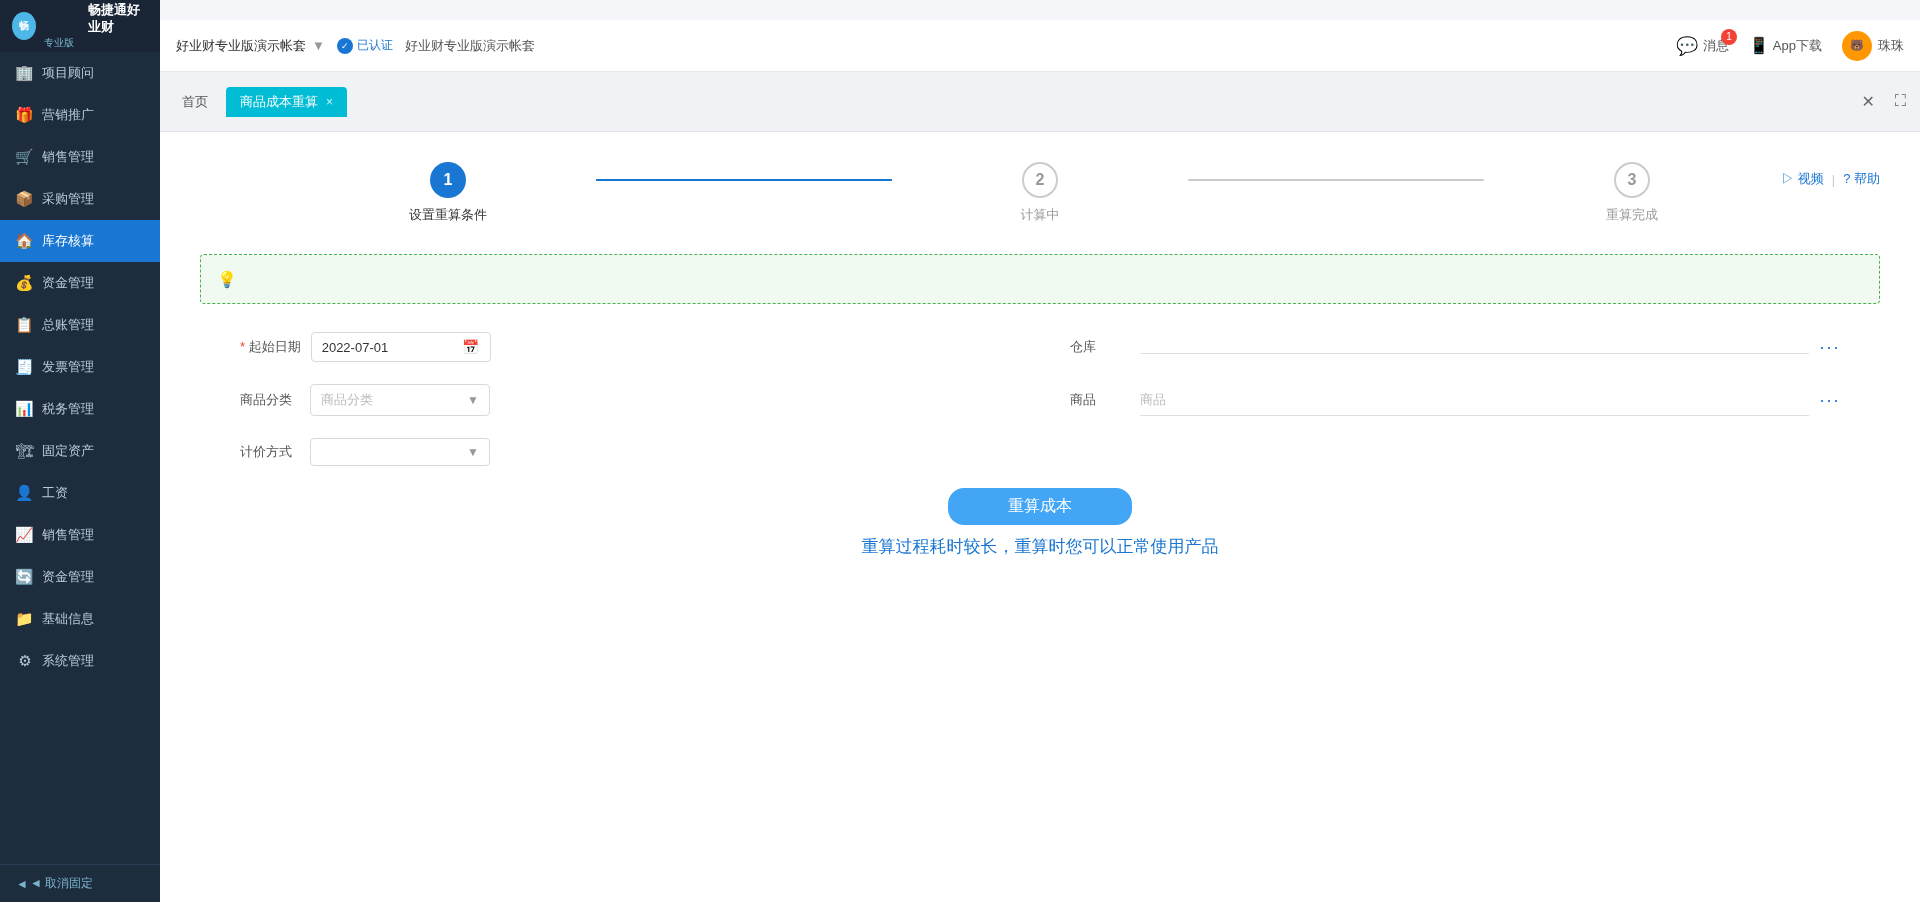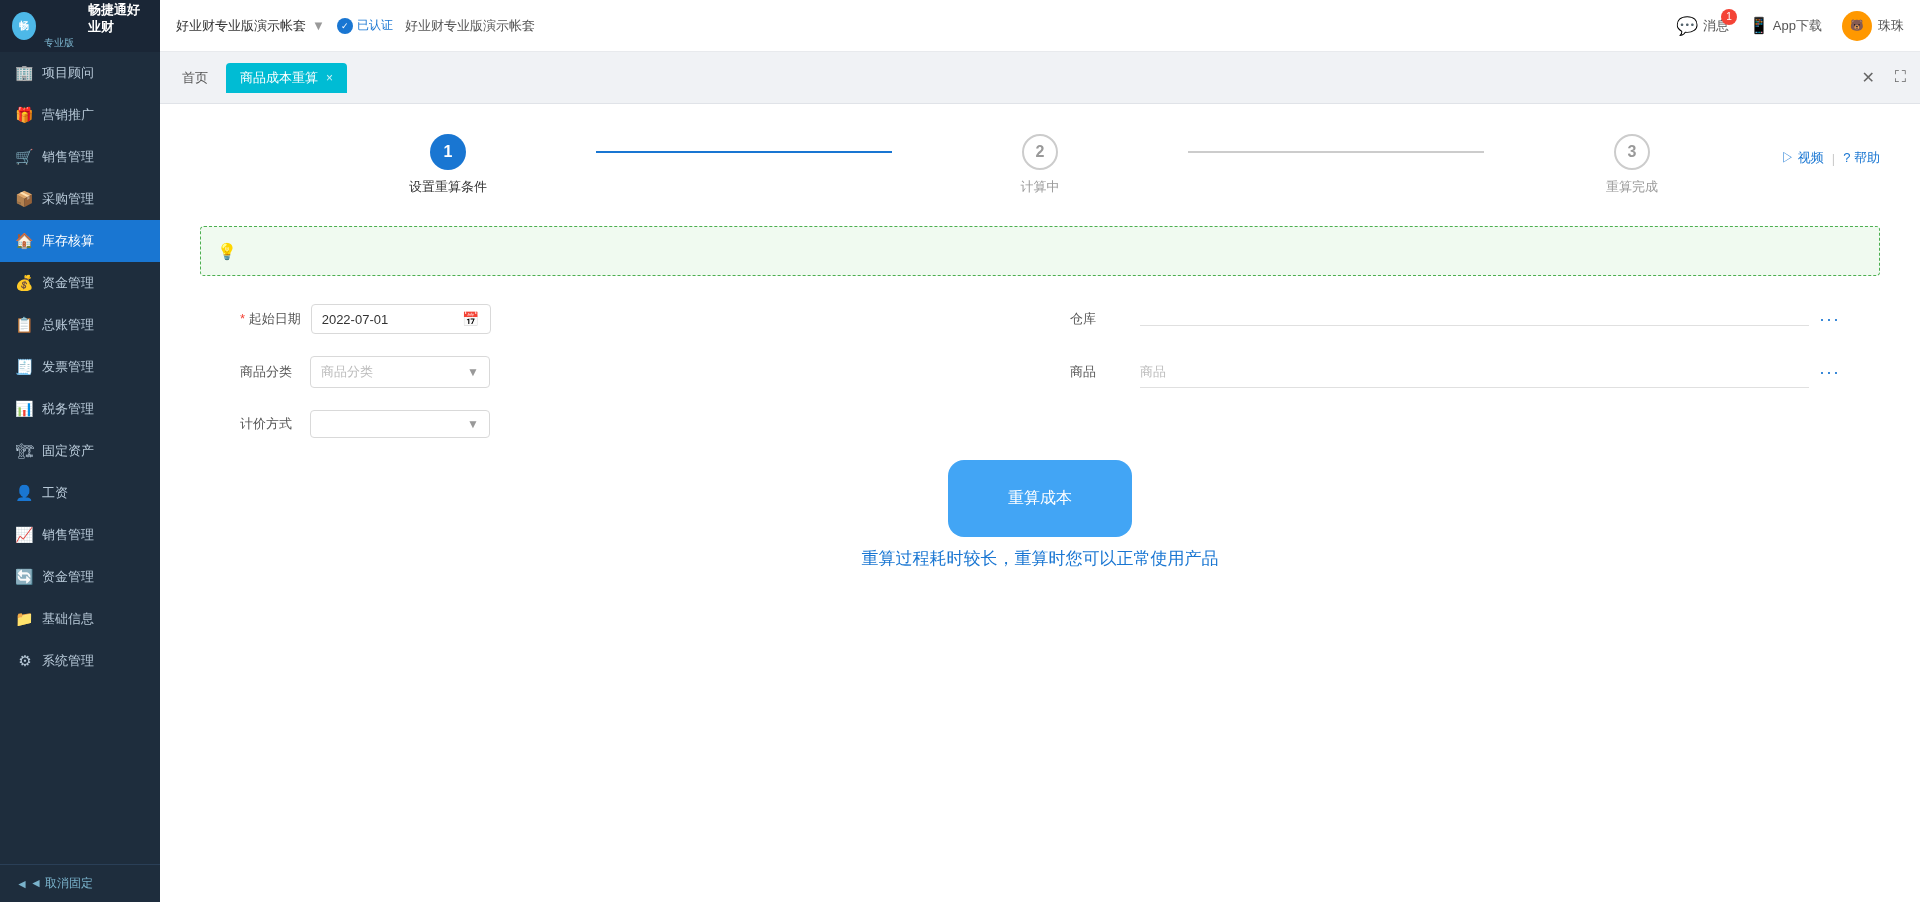"好业财专业版演示帐套" .main { margin-top: none -> 20px }
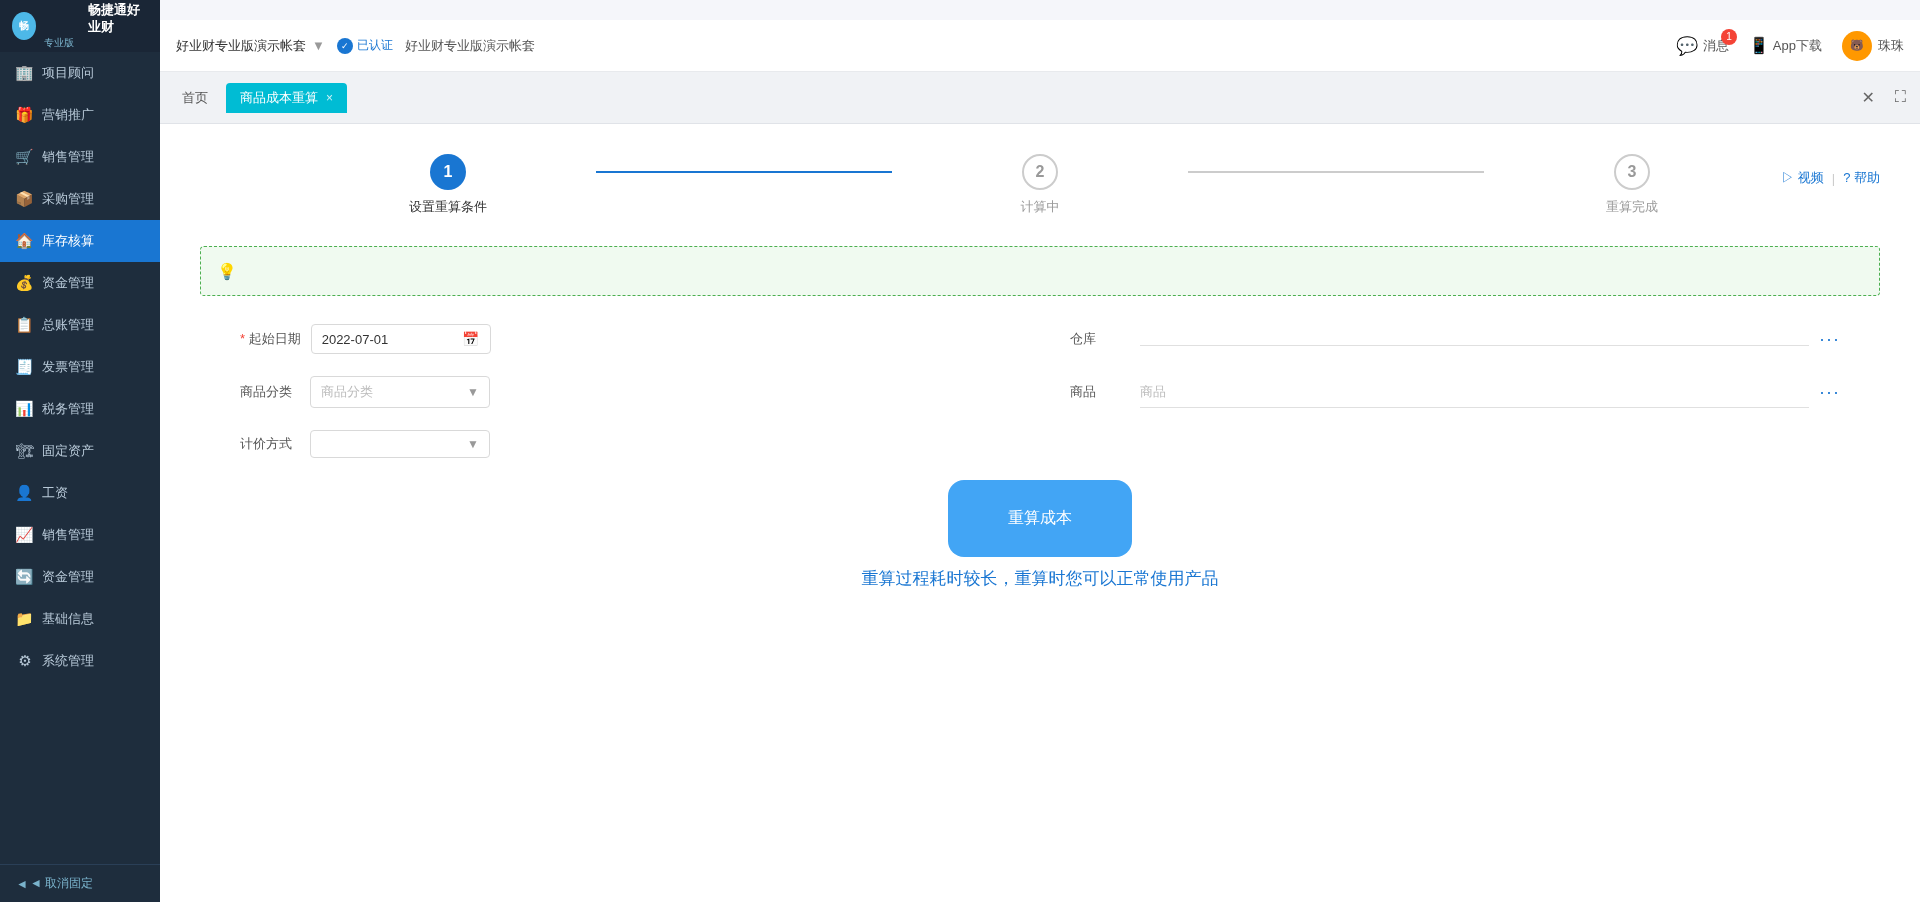"首页" .tabbar { height: 52px -> 60px }
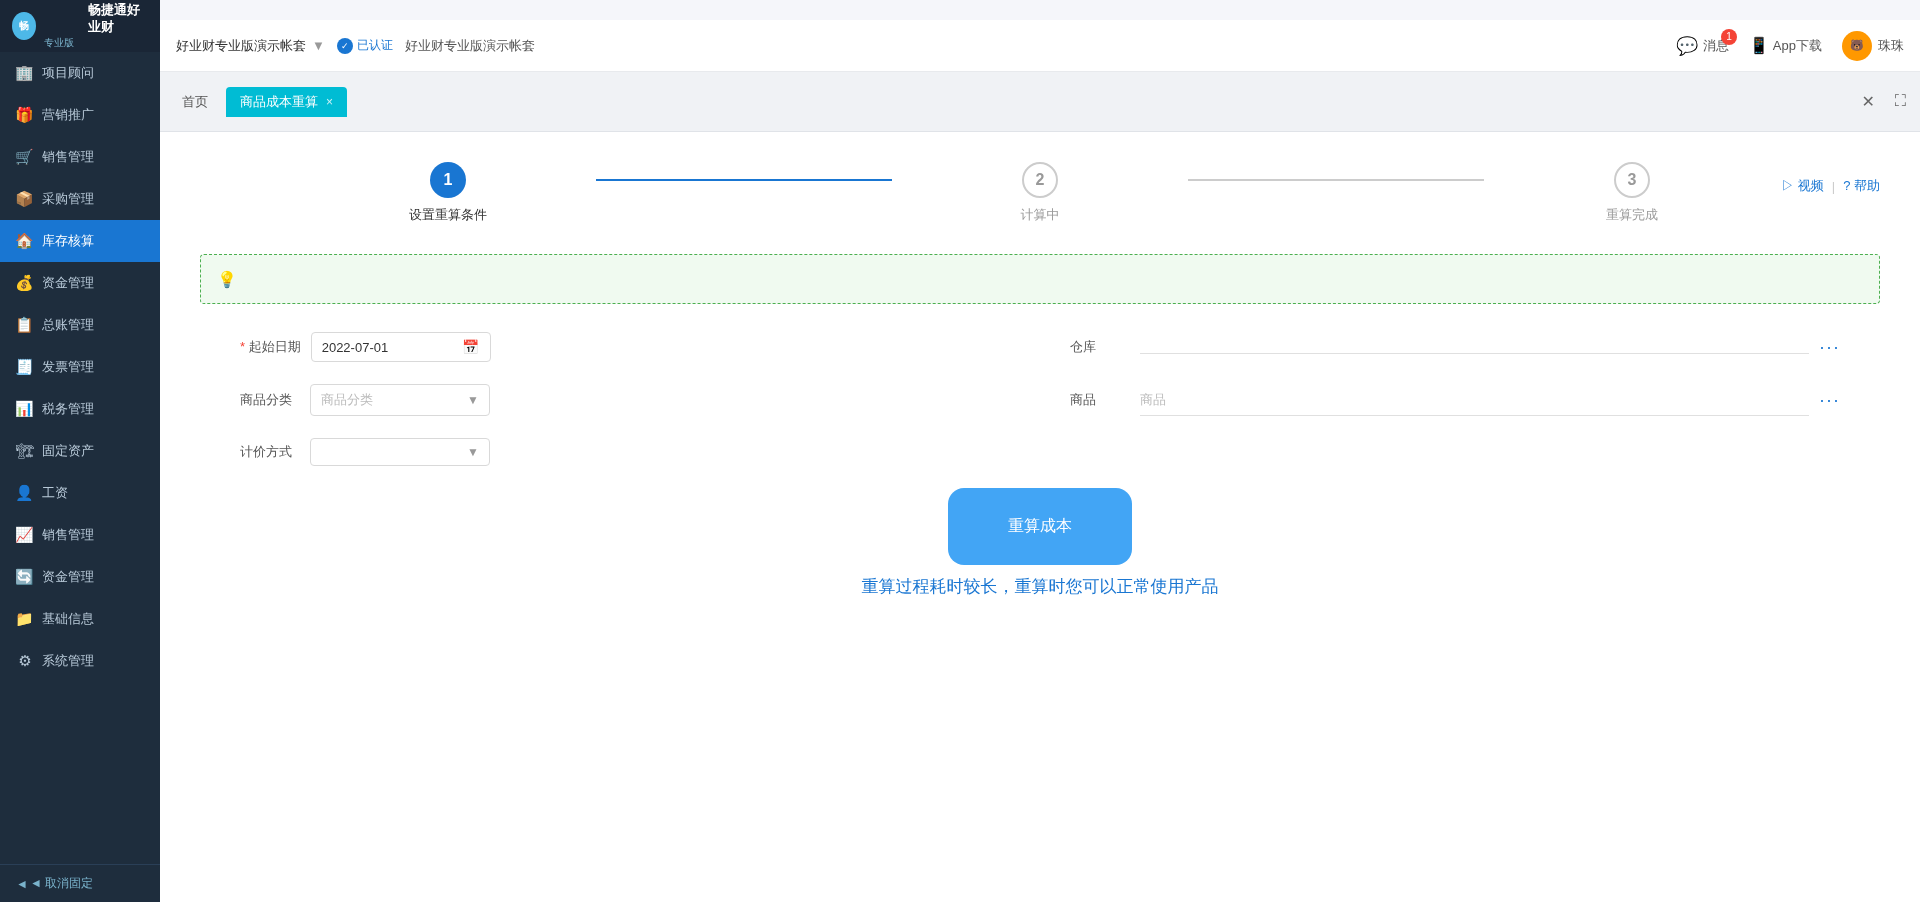"▷ 视频" .steps-actions { top: 15px -> 8px }
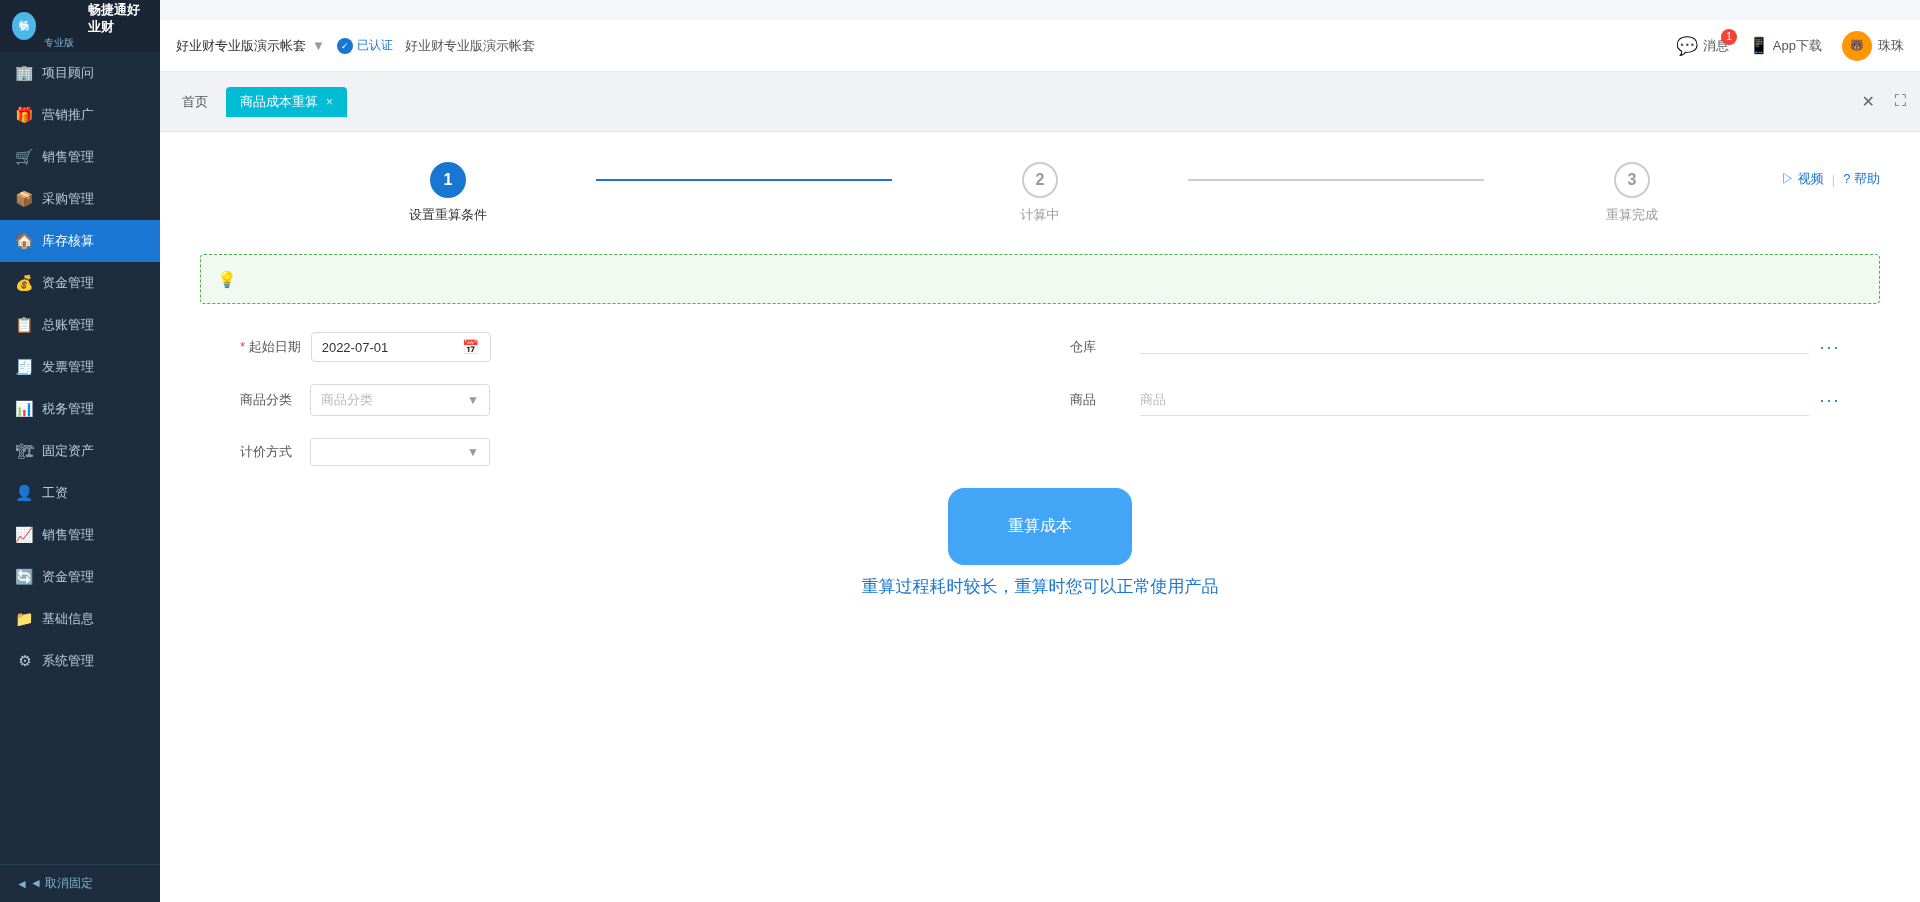"重算成本" .recalc-btn { padding: 28px 60px -> 8px 60px }
